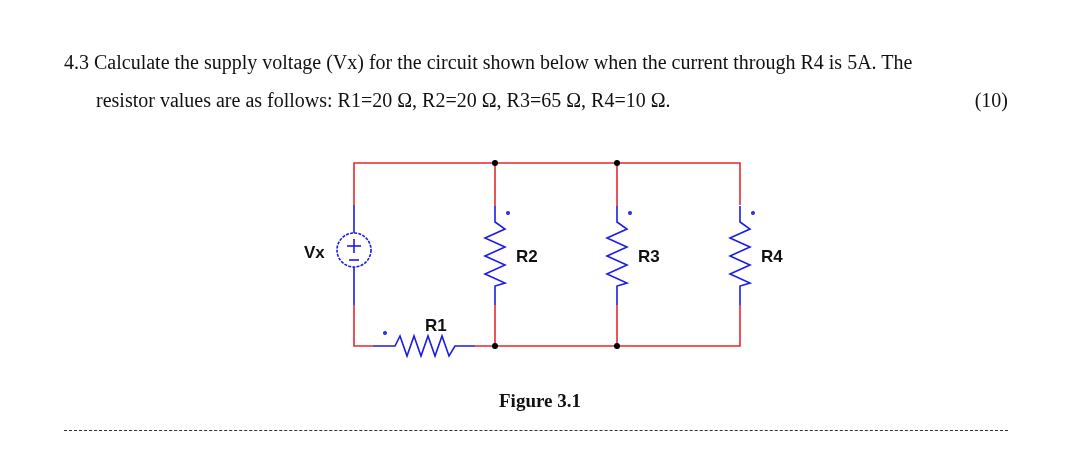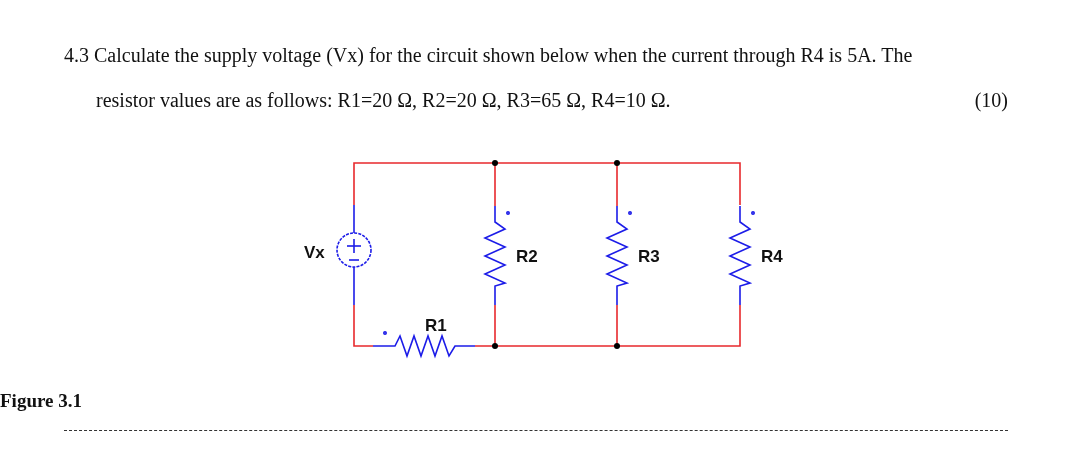"4.3 Calculate the supply voltage" #line1 { top: 44px -> 51px }
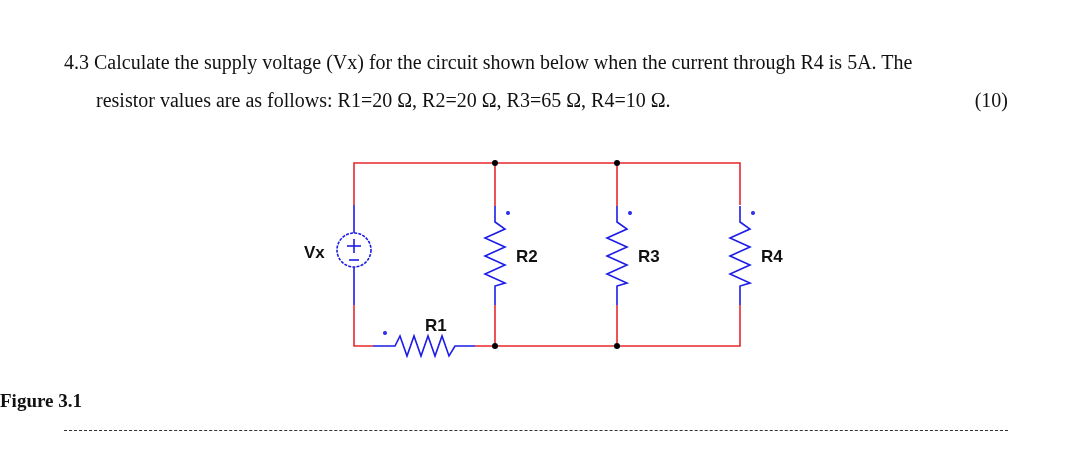"Figure 3.1" #caption { text-align: left -> center }
